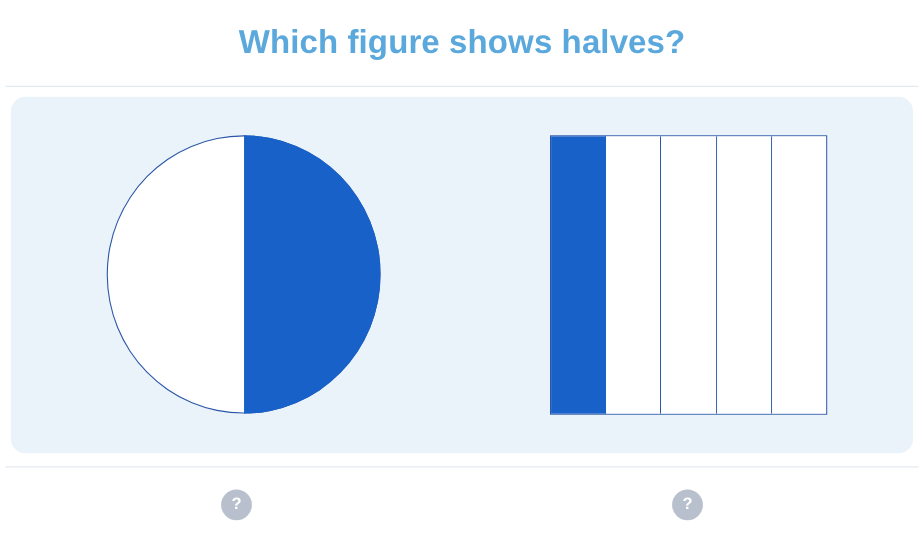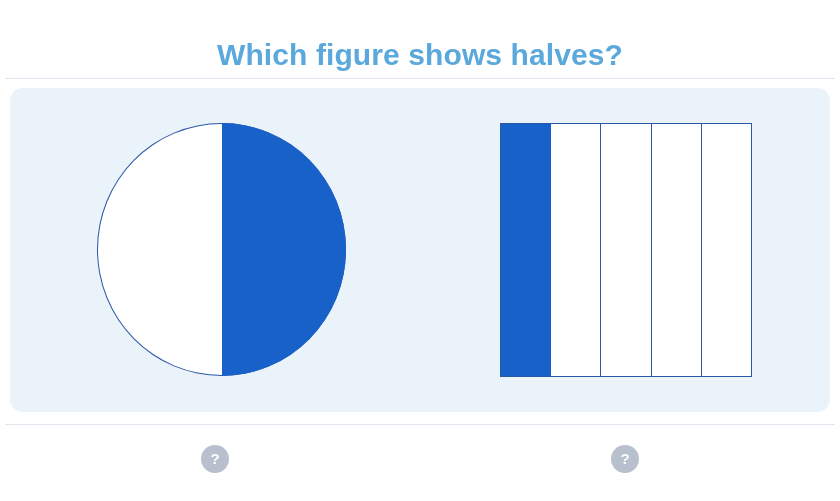"Which figure shows halves?" .question-header { top: 16px -> 0 }
